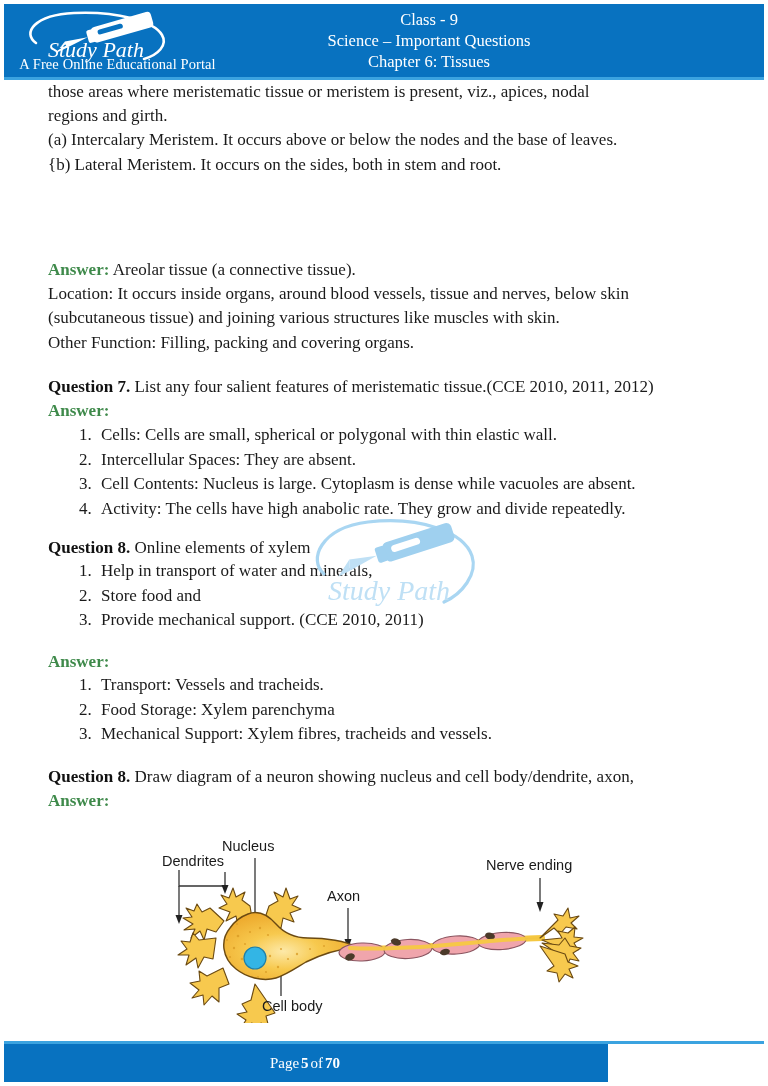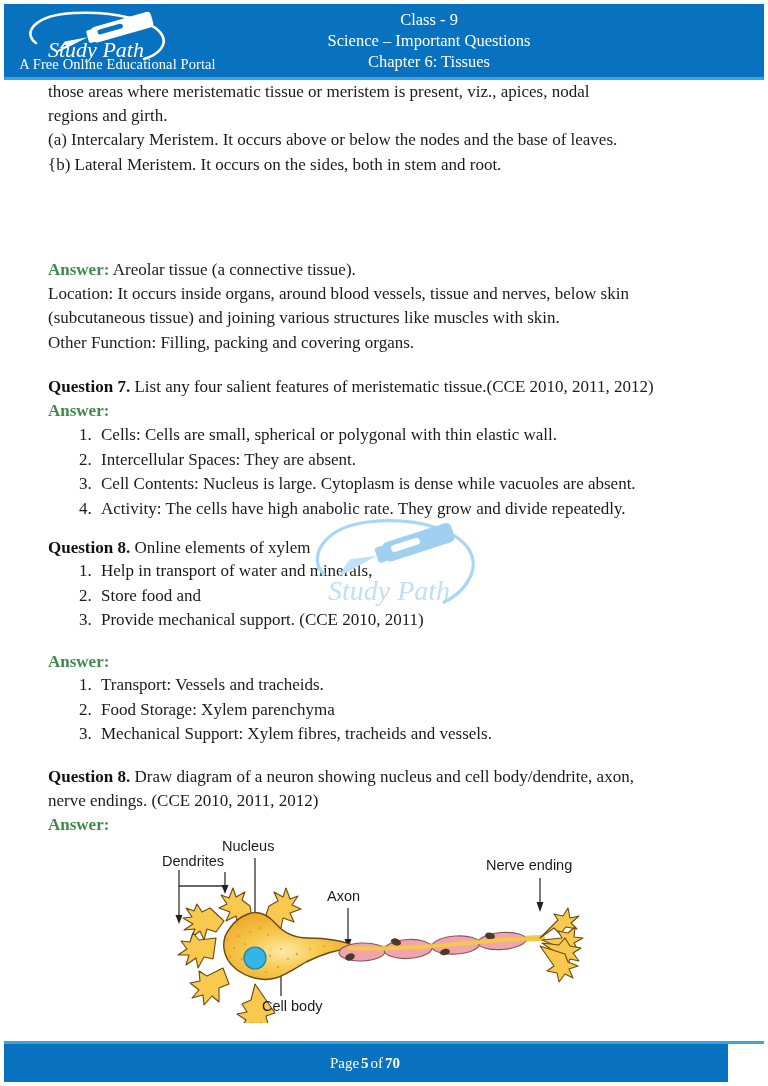"nerve endings. (CCE 2010, 2011," span.ln { html: <span>nerve endings. (CCE 2010, 2011, 2012)</span> -> none }
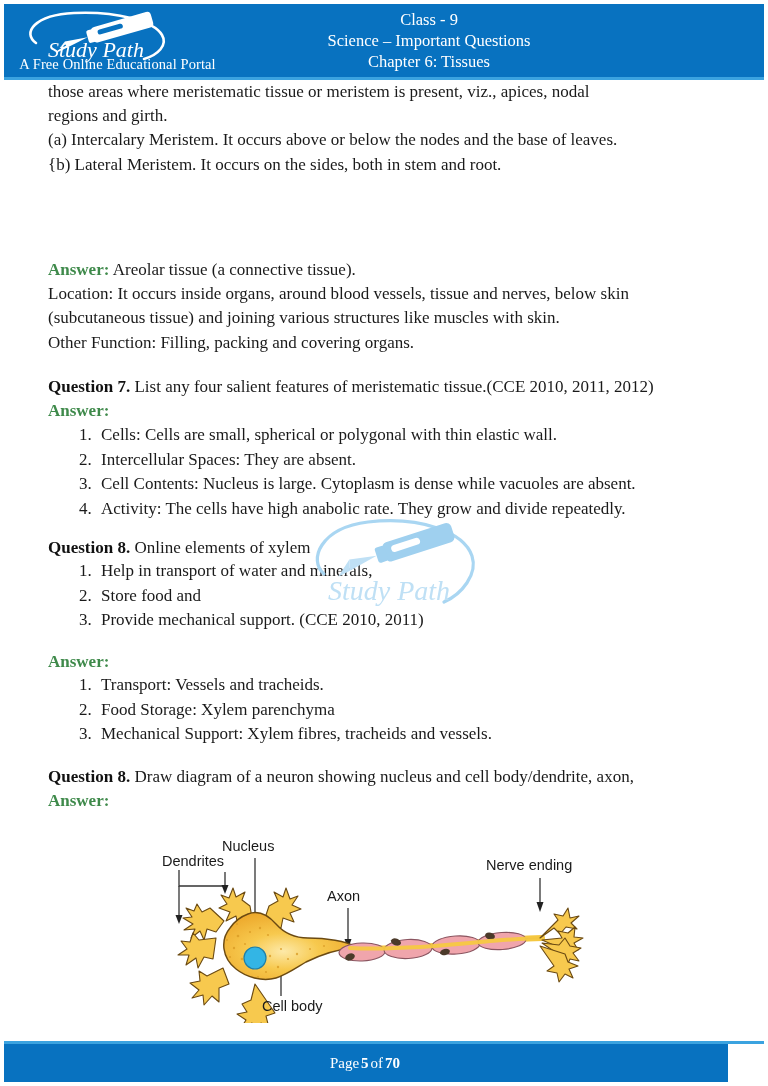"Page" .footer { width: 724px -> 604px }
